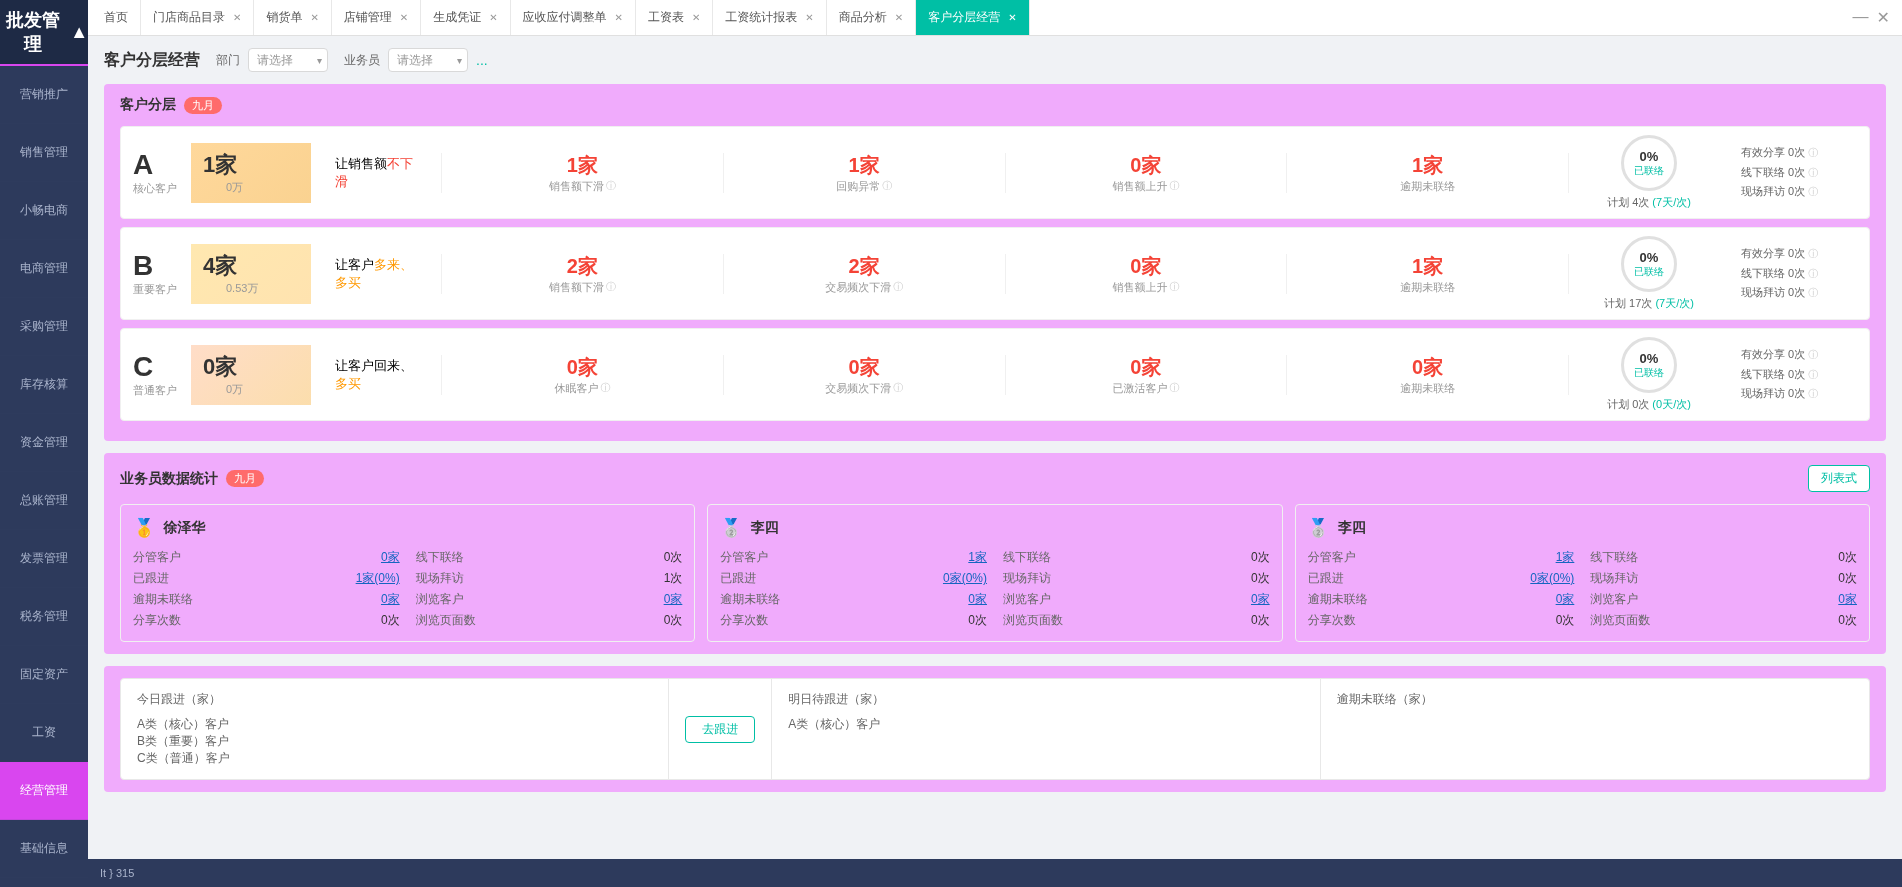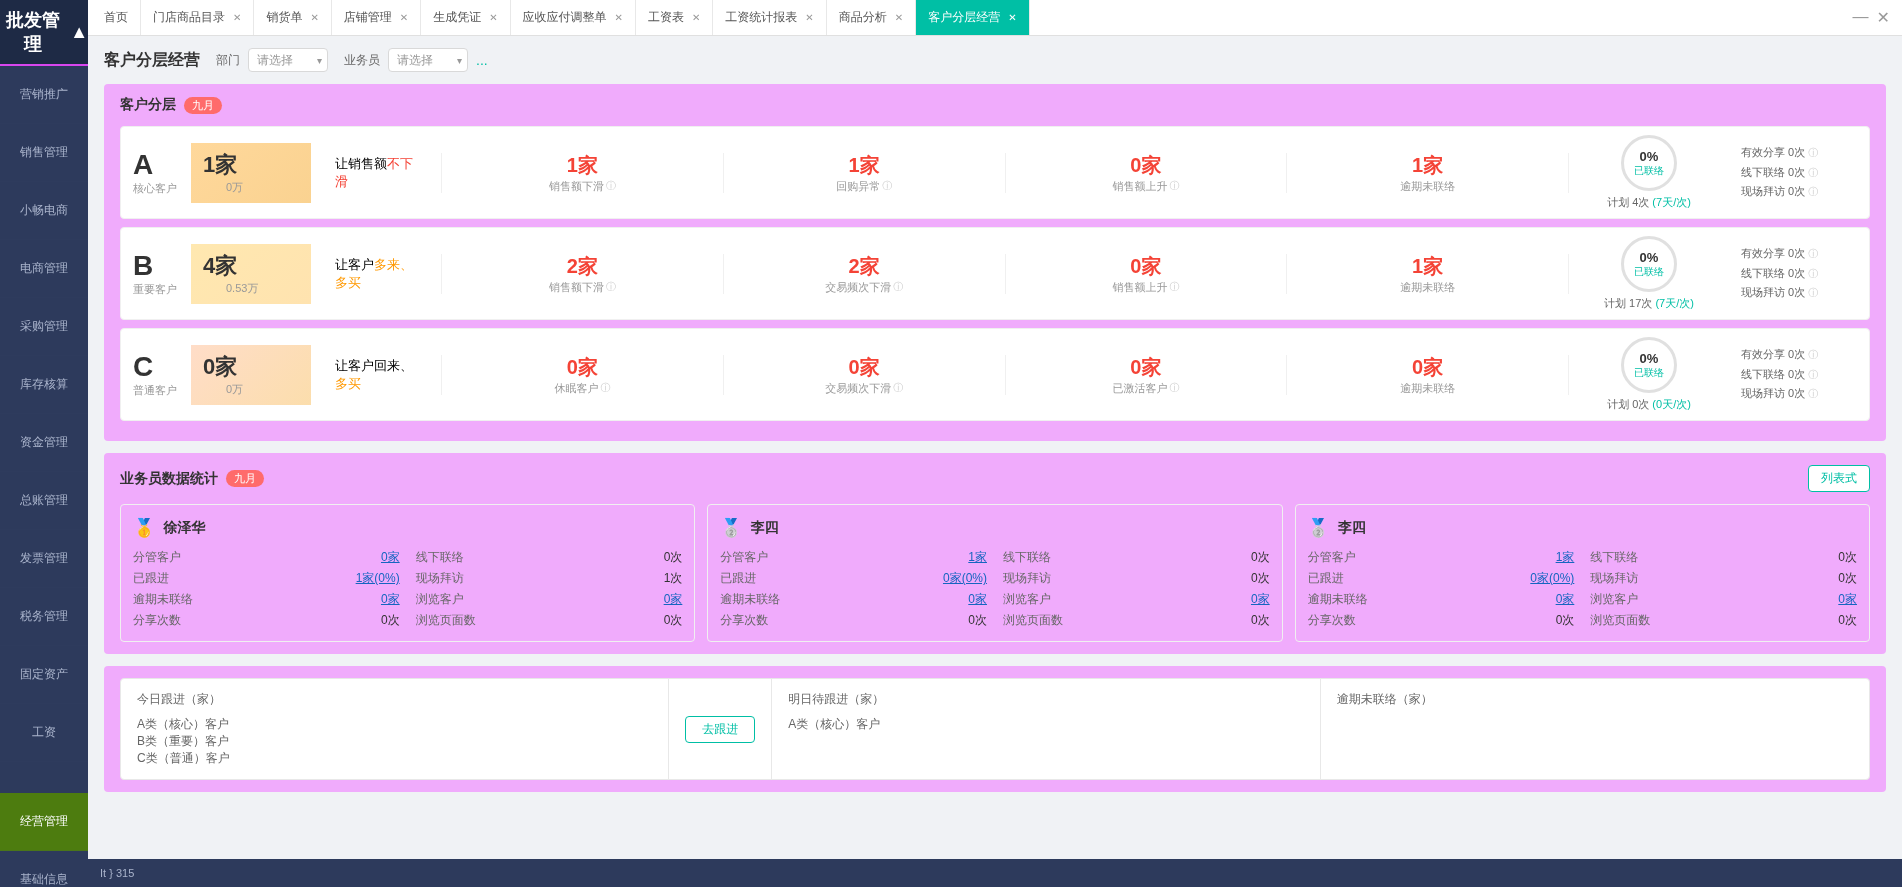"经营管理" .sidebar-item.active { background: #4d7c0f -> #d946ef; margin-top: 31px -> none }
